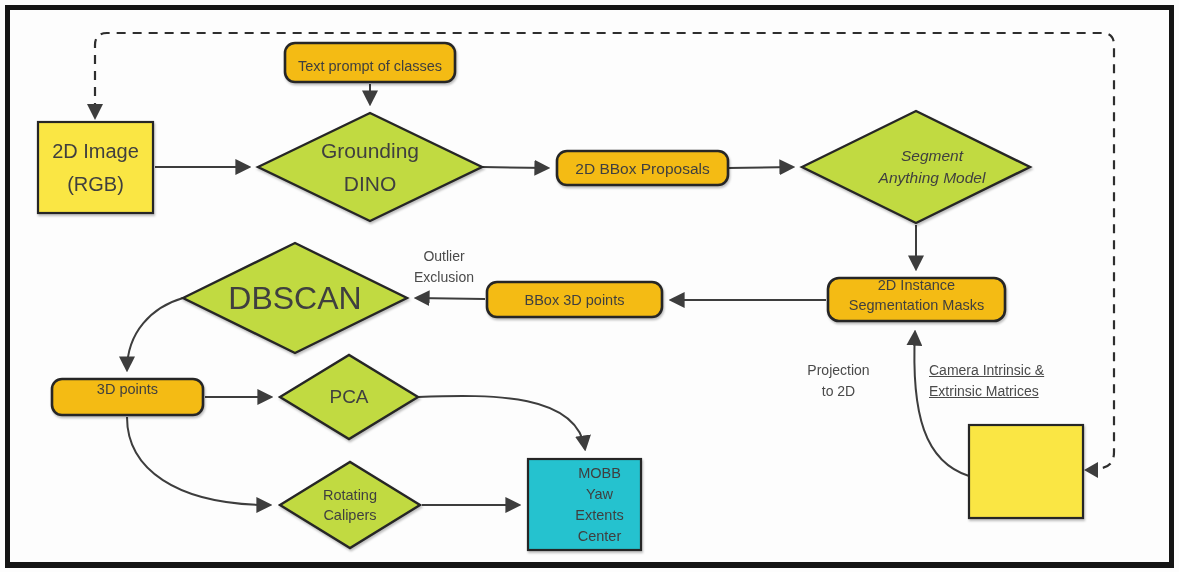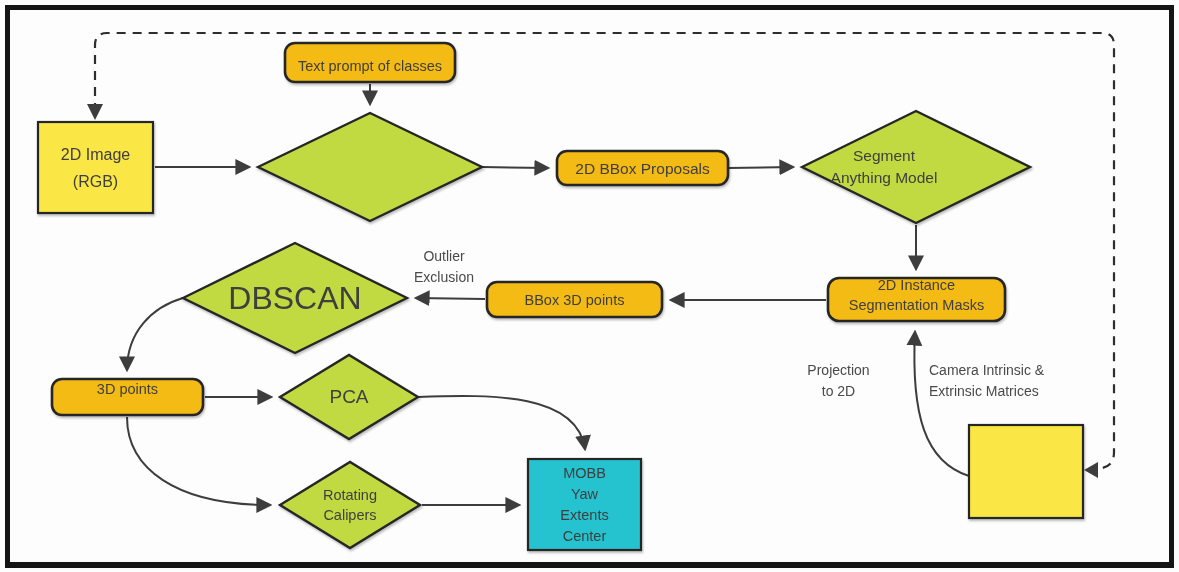"2D Image" .t-big { font-size: 16px -> 20px; line-height: 27px -> 33px }
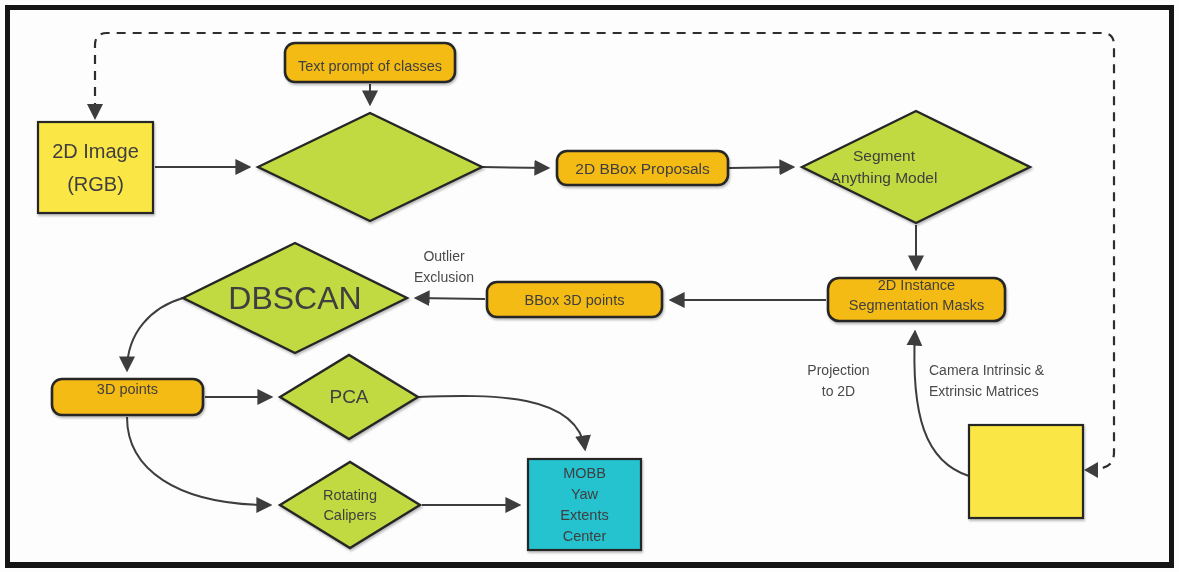"Grounding" div.node-text { html: none -> <div>Grounding DINO</div> }
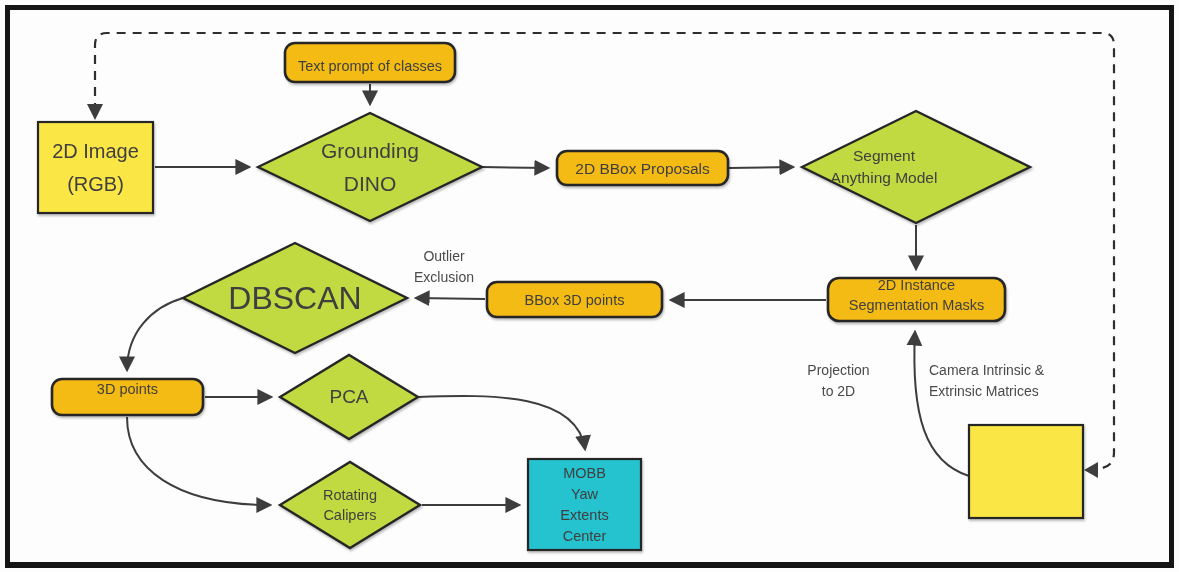"Segment" div.node-text { font-style: none -> italic; left: 770px -> 818px }
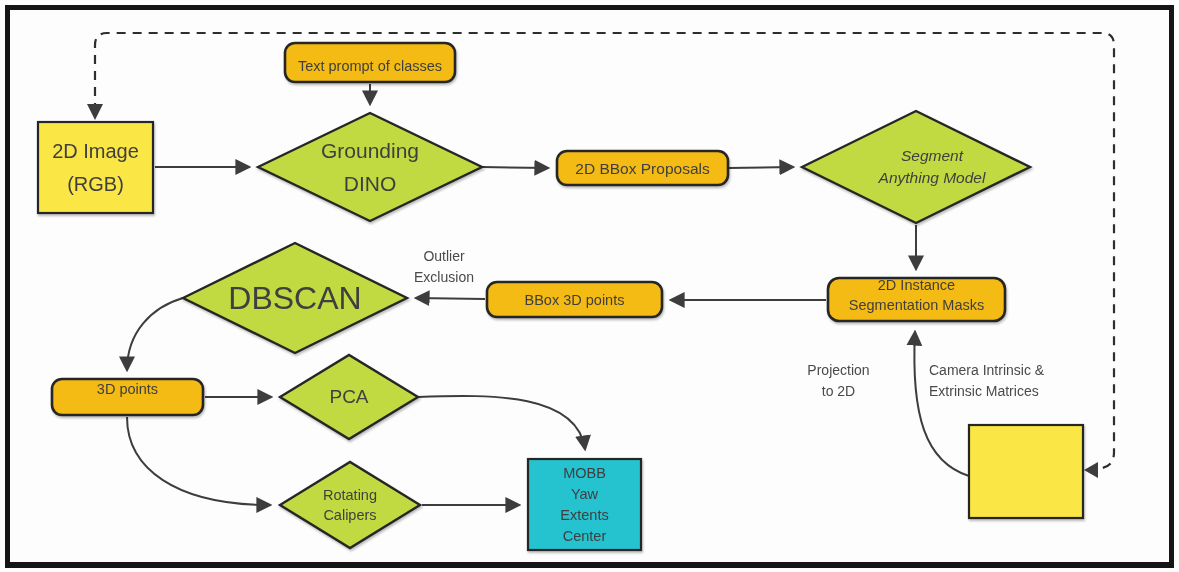"Camera Intrinsic &" div.lbl { text-decoration: none -> underline }
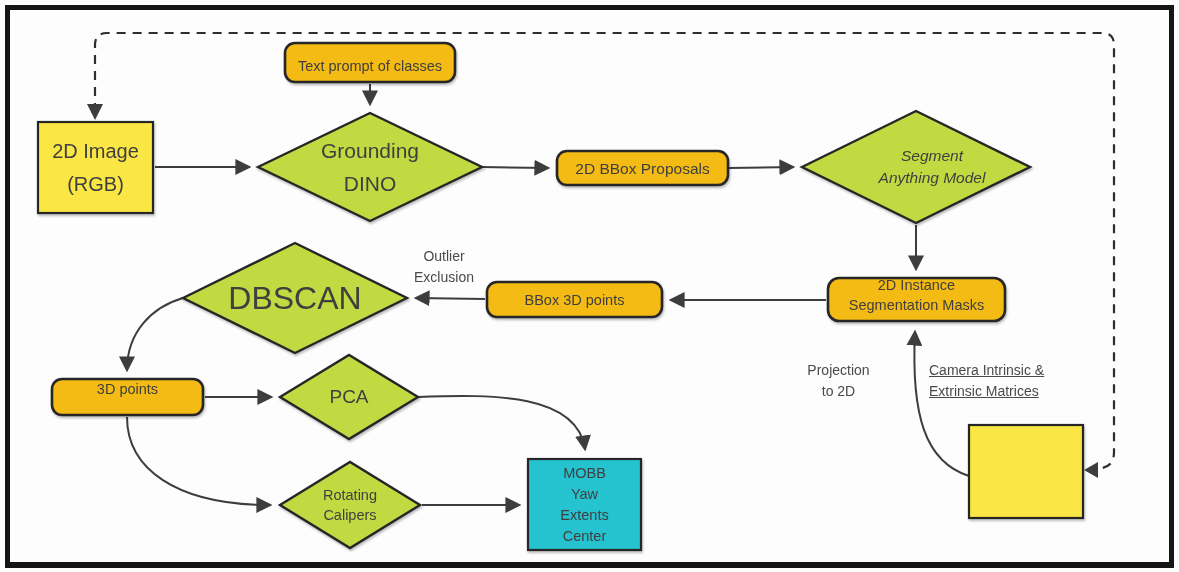"MOBB" div.node-text { padding-left: none -> 15px }
